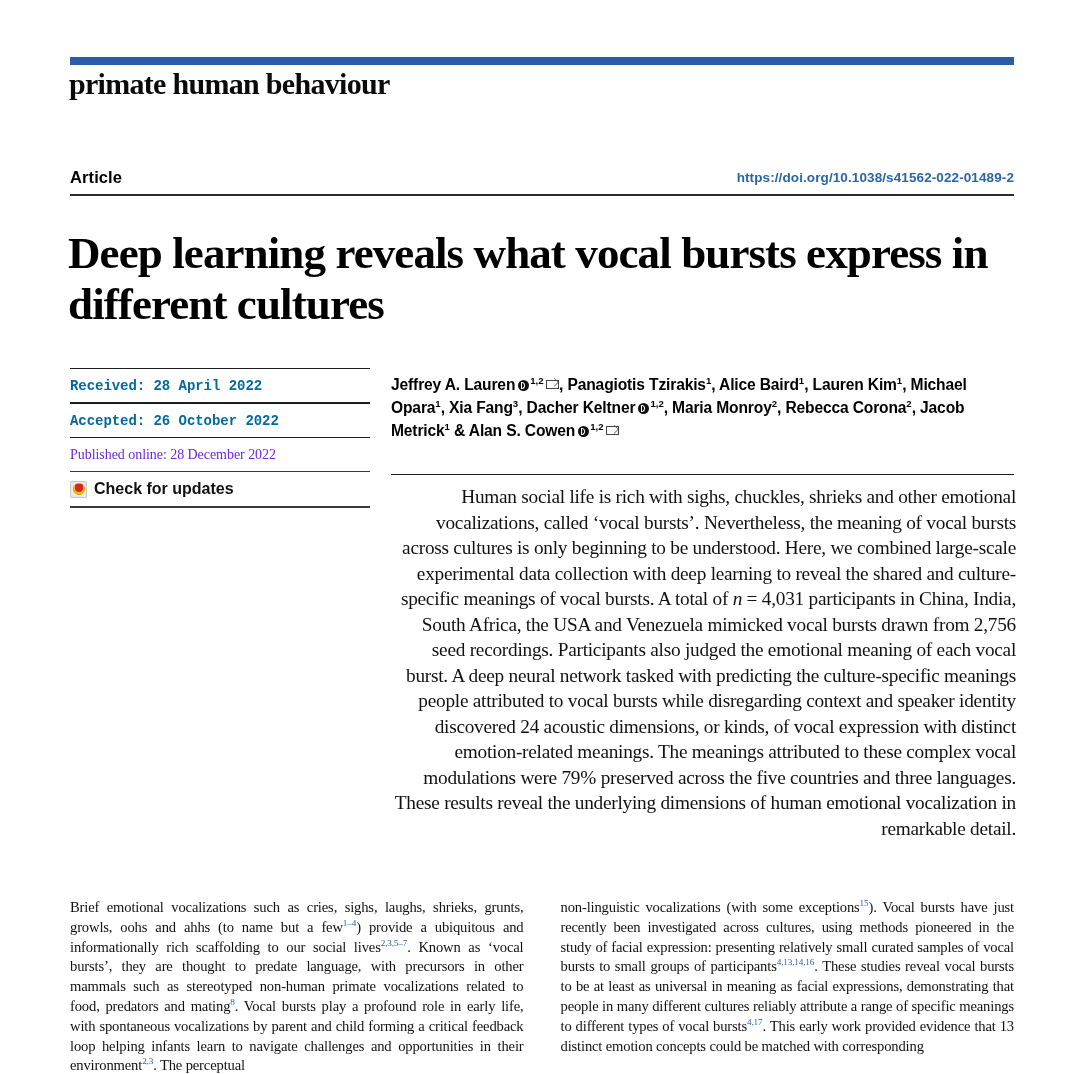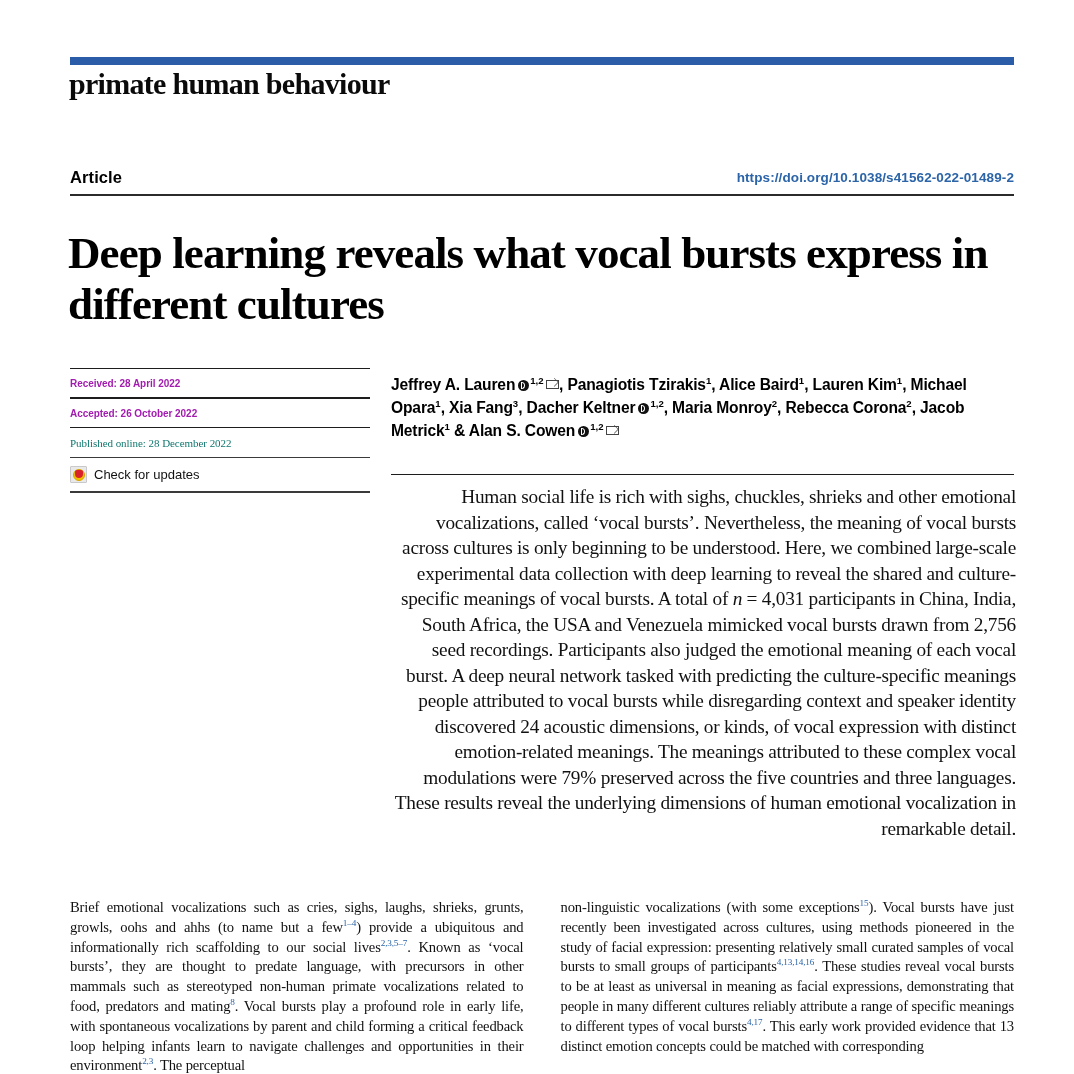"Received: 28 April 2022" .meta-item { color: #a21caf -> #0369a1; font-family: Liberation Sans, sans-serif -> Liberation Mono, monospace; font-size: 10px -> 14px }
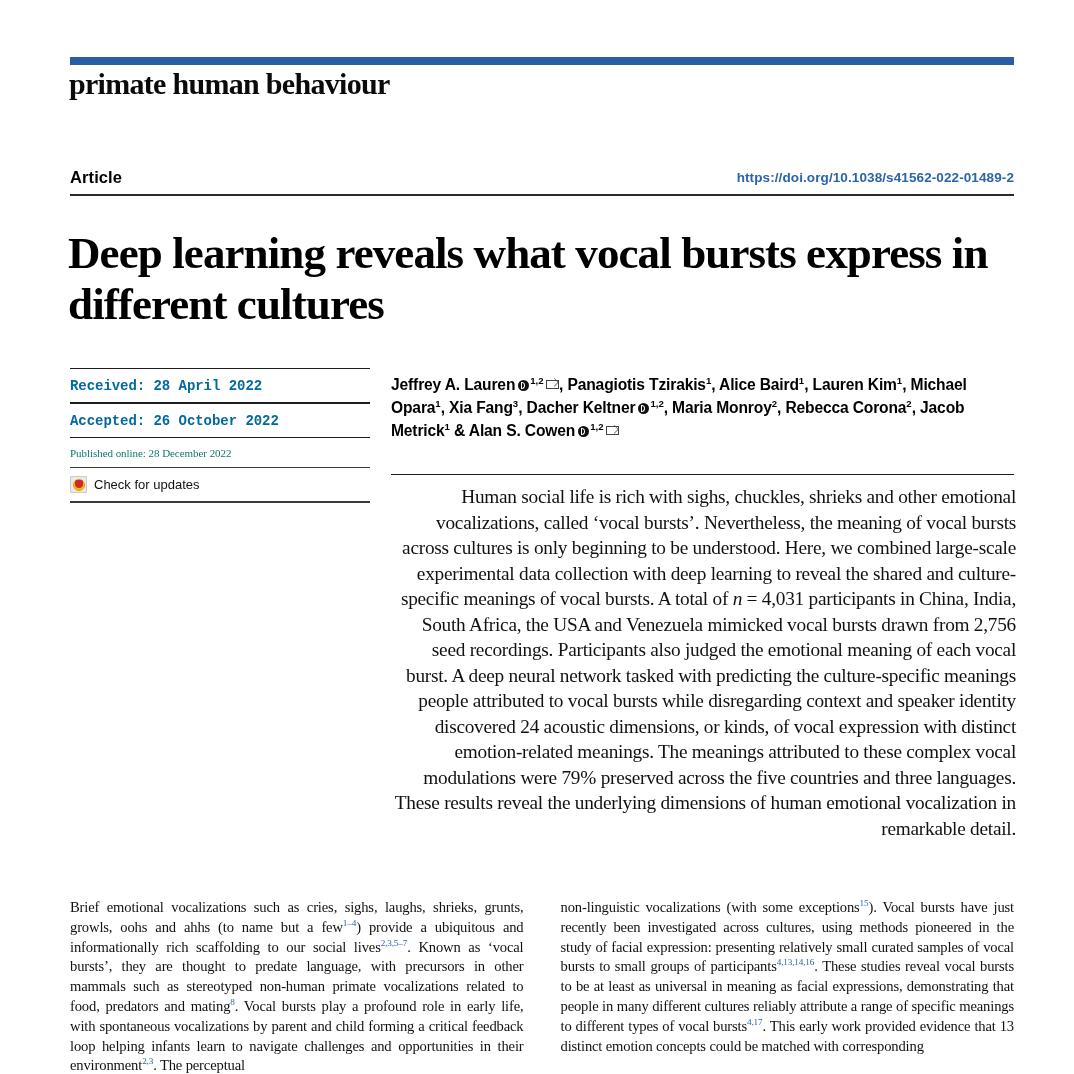"Published online: 28 December 2022" .meta-item.serif { color: #0f766e -> #6d28d9; font-size: 11px -> 14px }
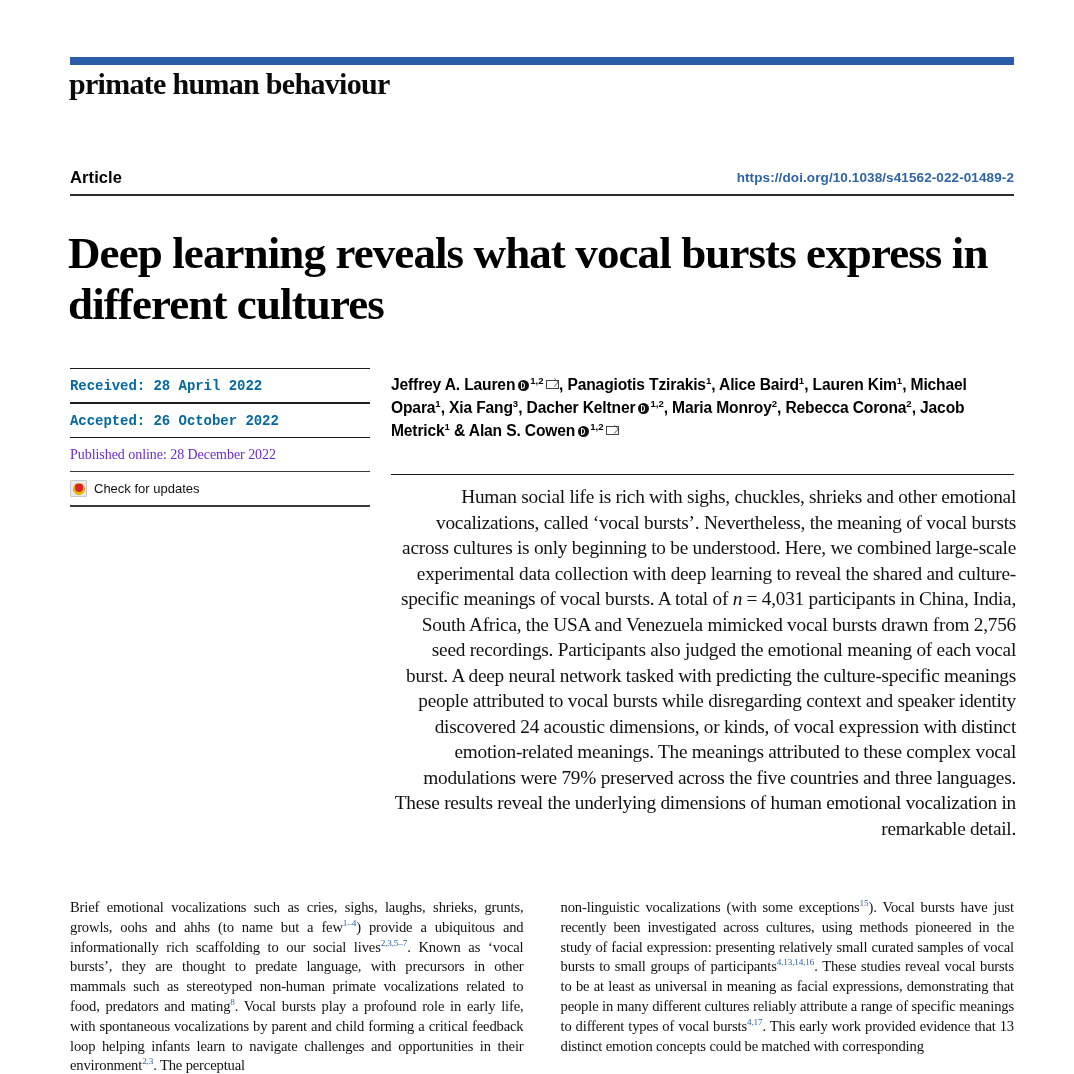"Check for updates" .updates-label { font-size: 13px -> 16px; font-weight: 400 -> 700 }
